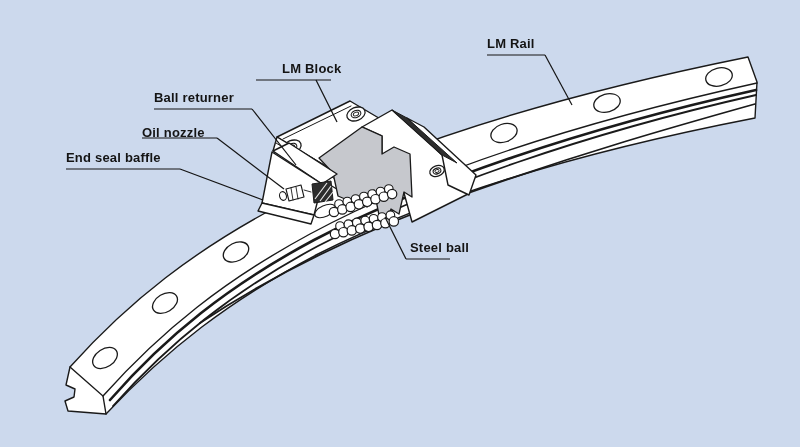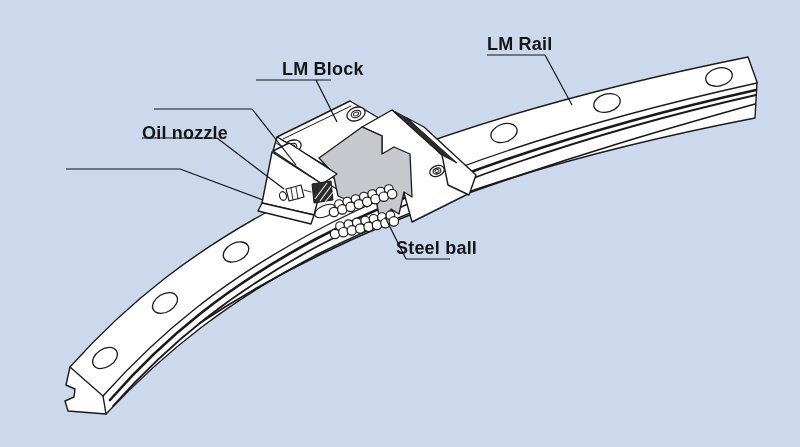"LM Rail" .lbl { font-size: 18px -> 13px }
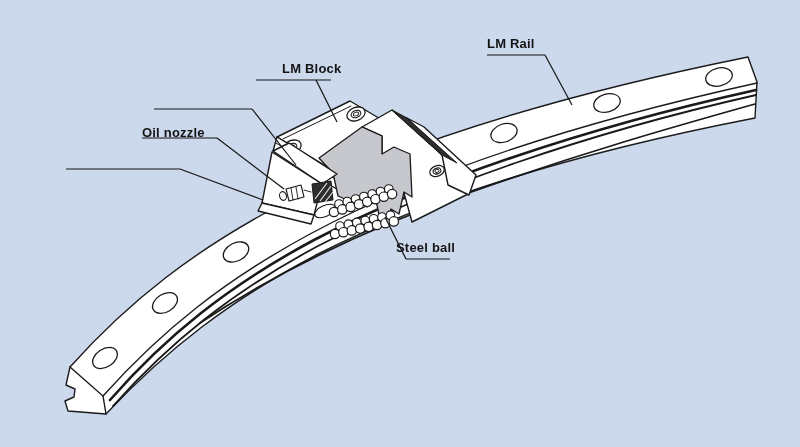"Ball returner" div.lbl { html: none -> <div>Ball returner</div> }
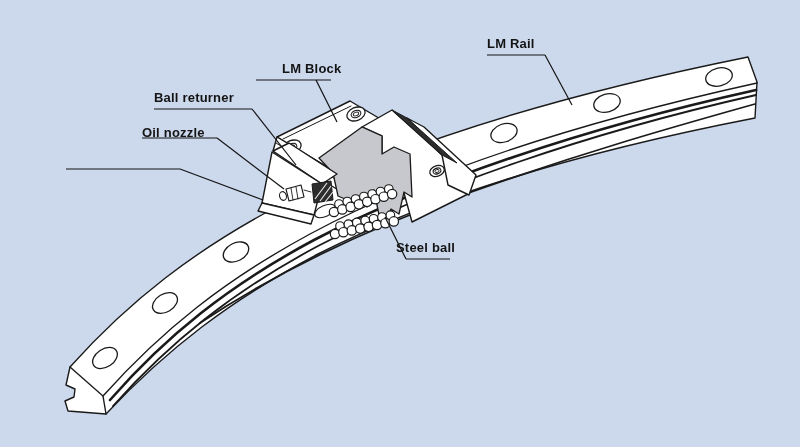"End seal baffle" div.lbl { html: none -> <div>End seal baffle</div> }
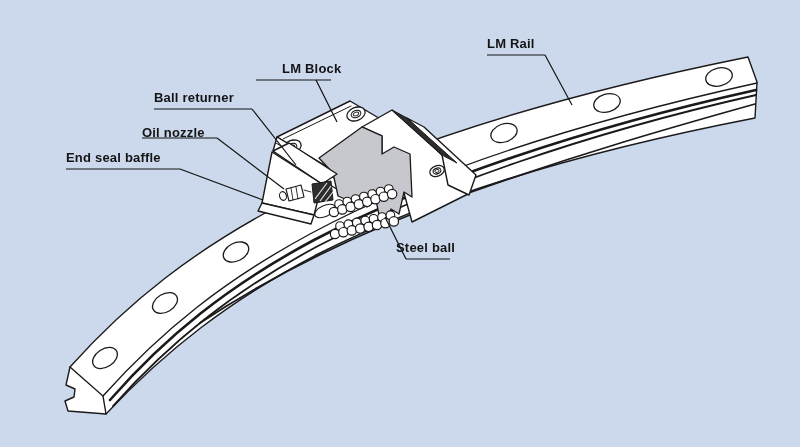"Steel ball" div.lbl { left: 396px -> 410px }
